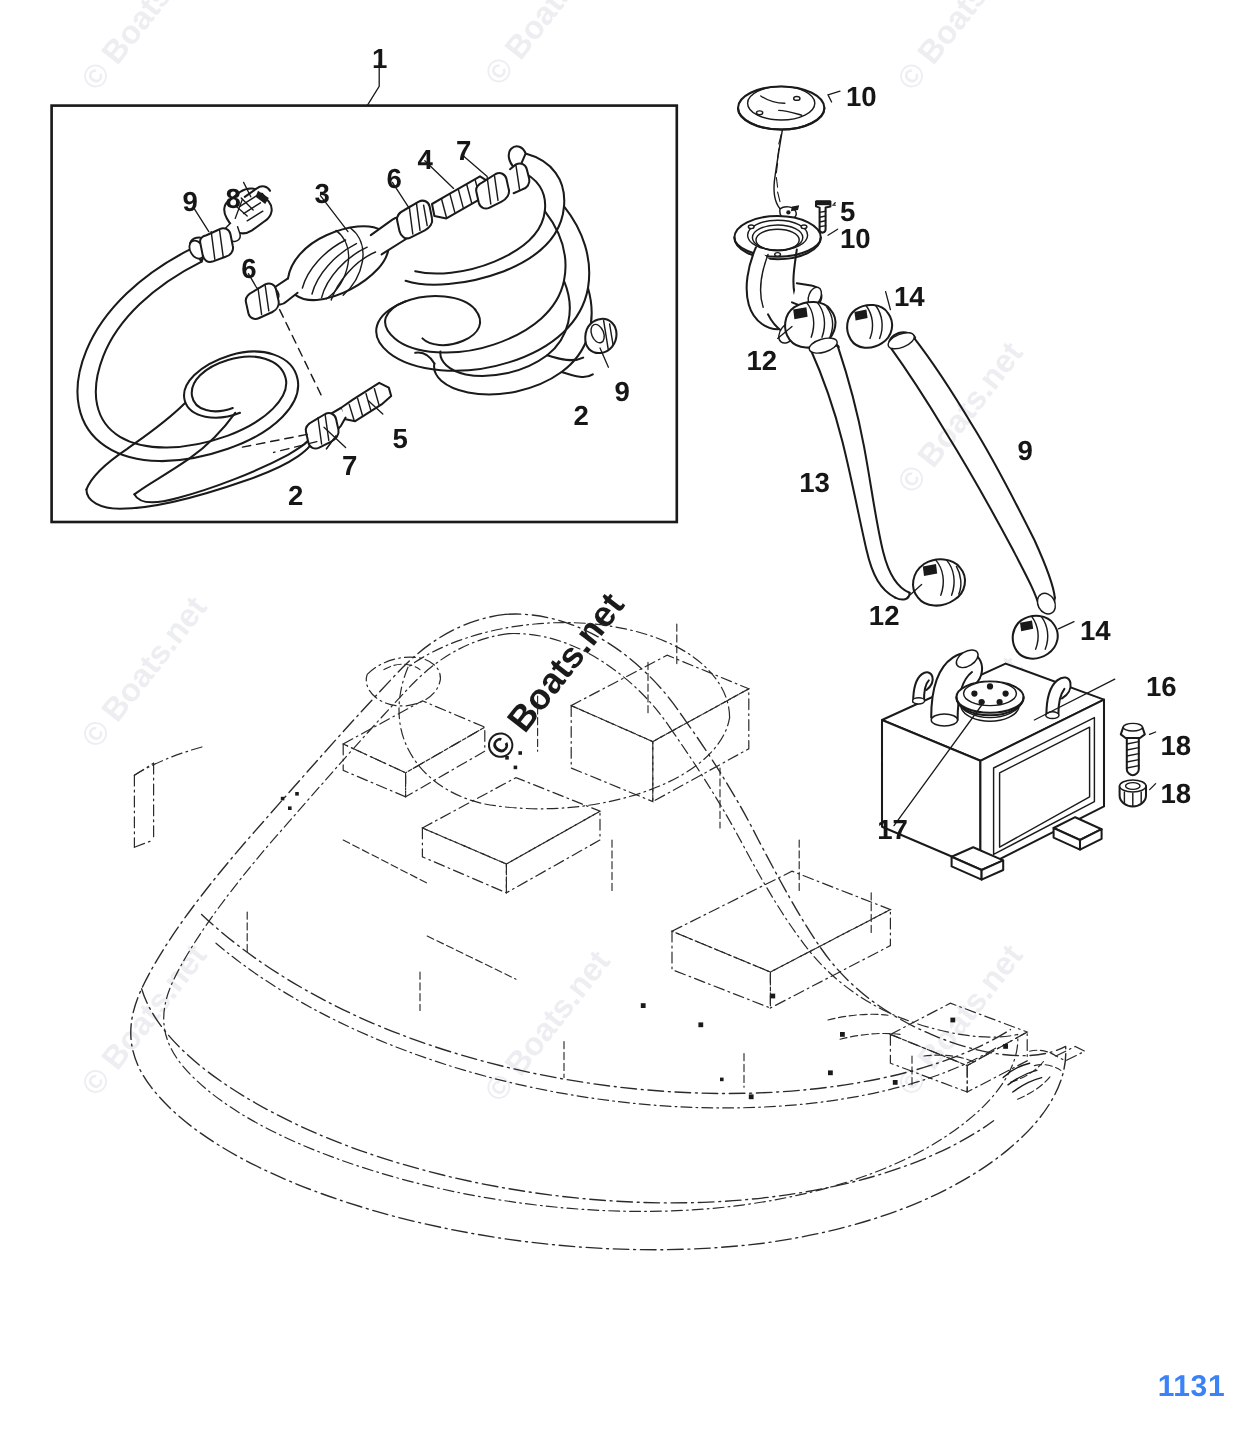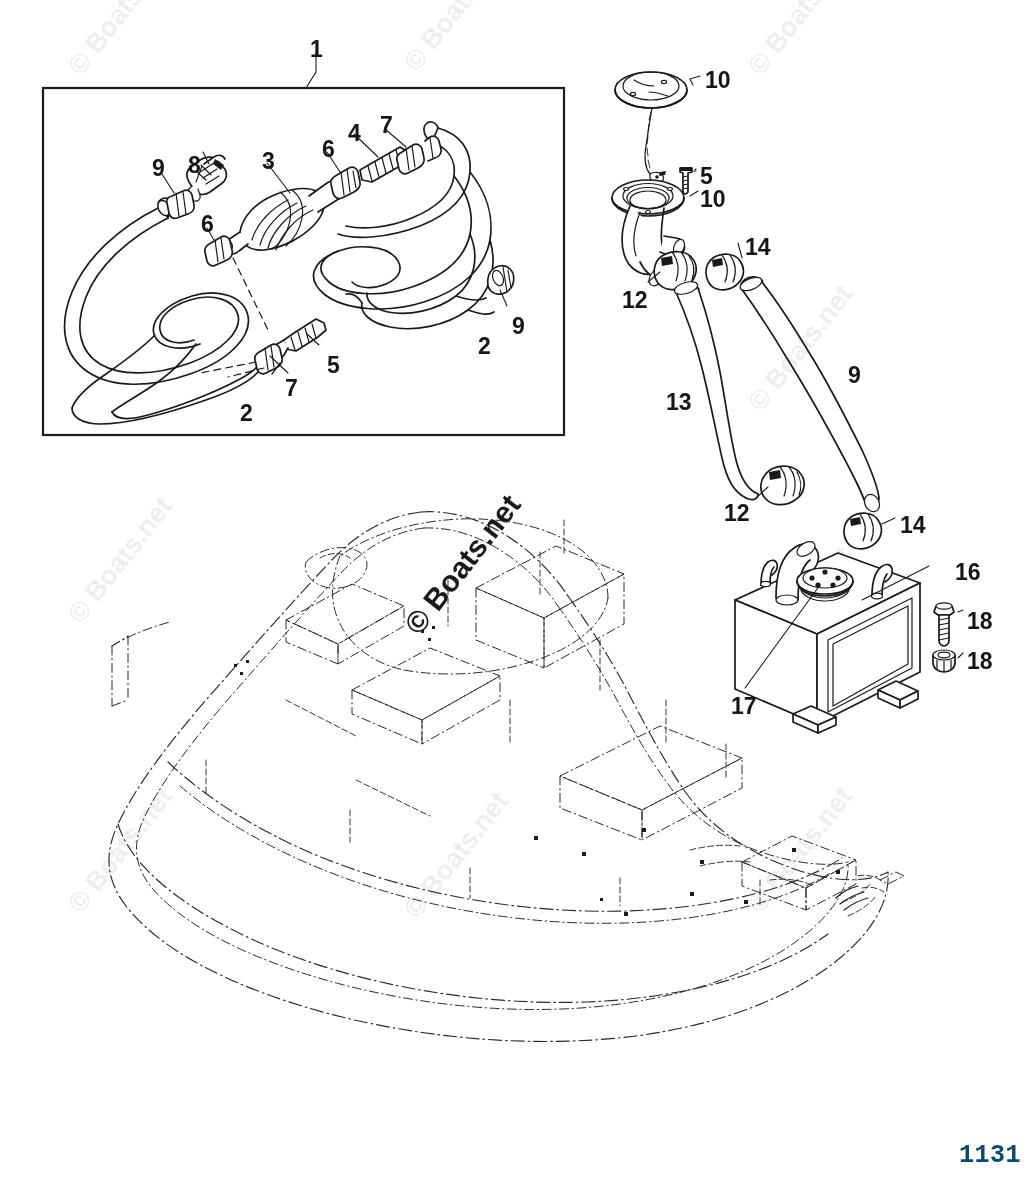"17" div.callout { top: 693px -> 678px }
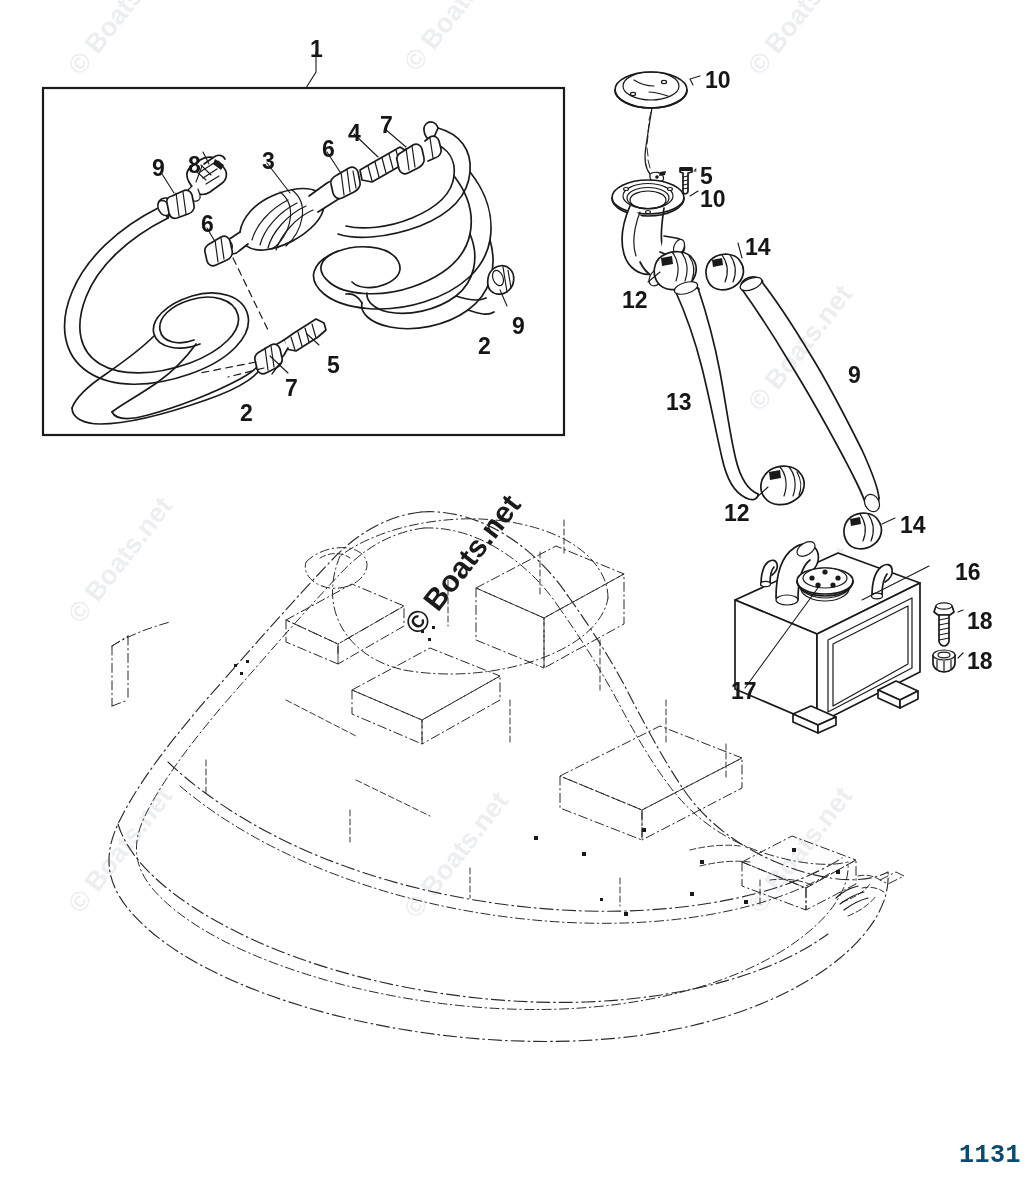"1131" .pageno { color: #0c4a6e -> #3b82f6; font-family: Liberation Mono, monospace -> Liberation Sans, sans-serif }
